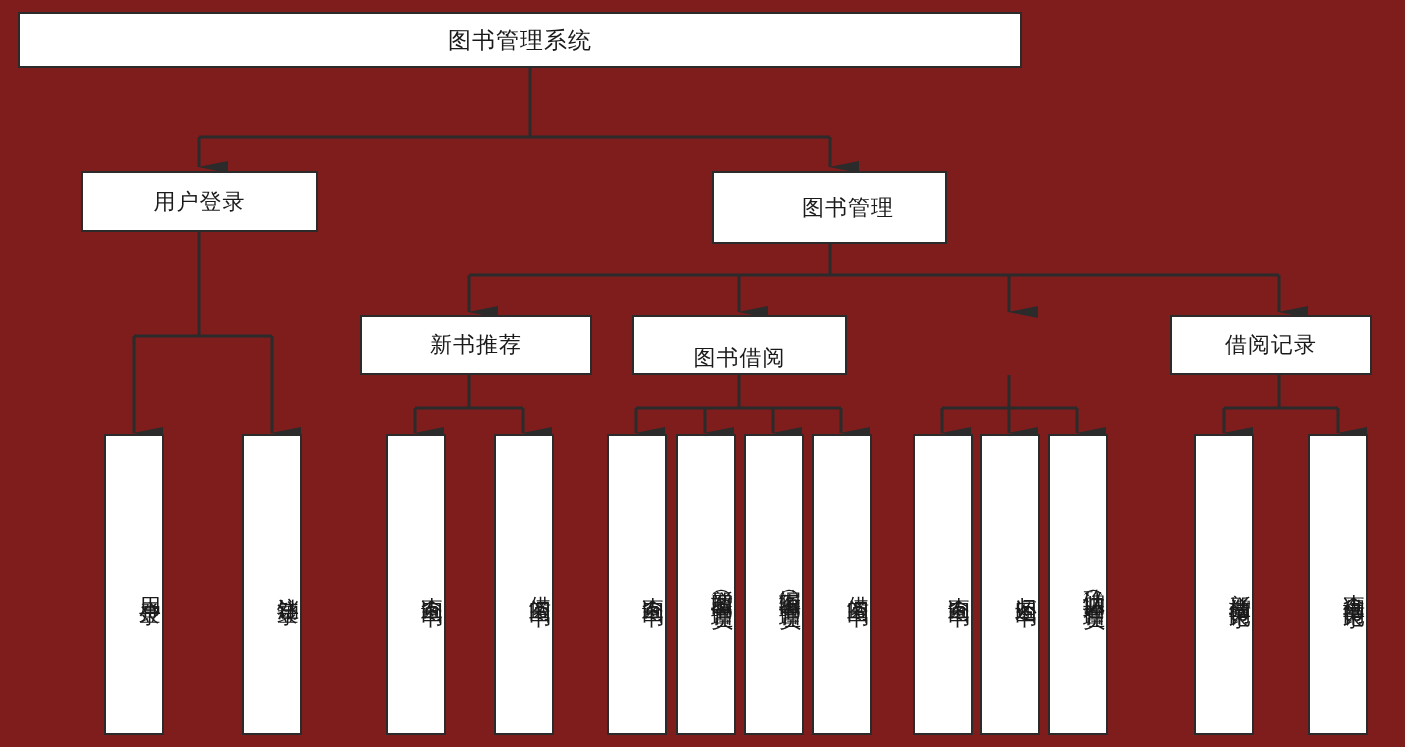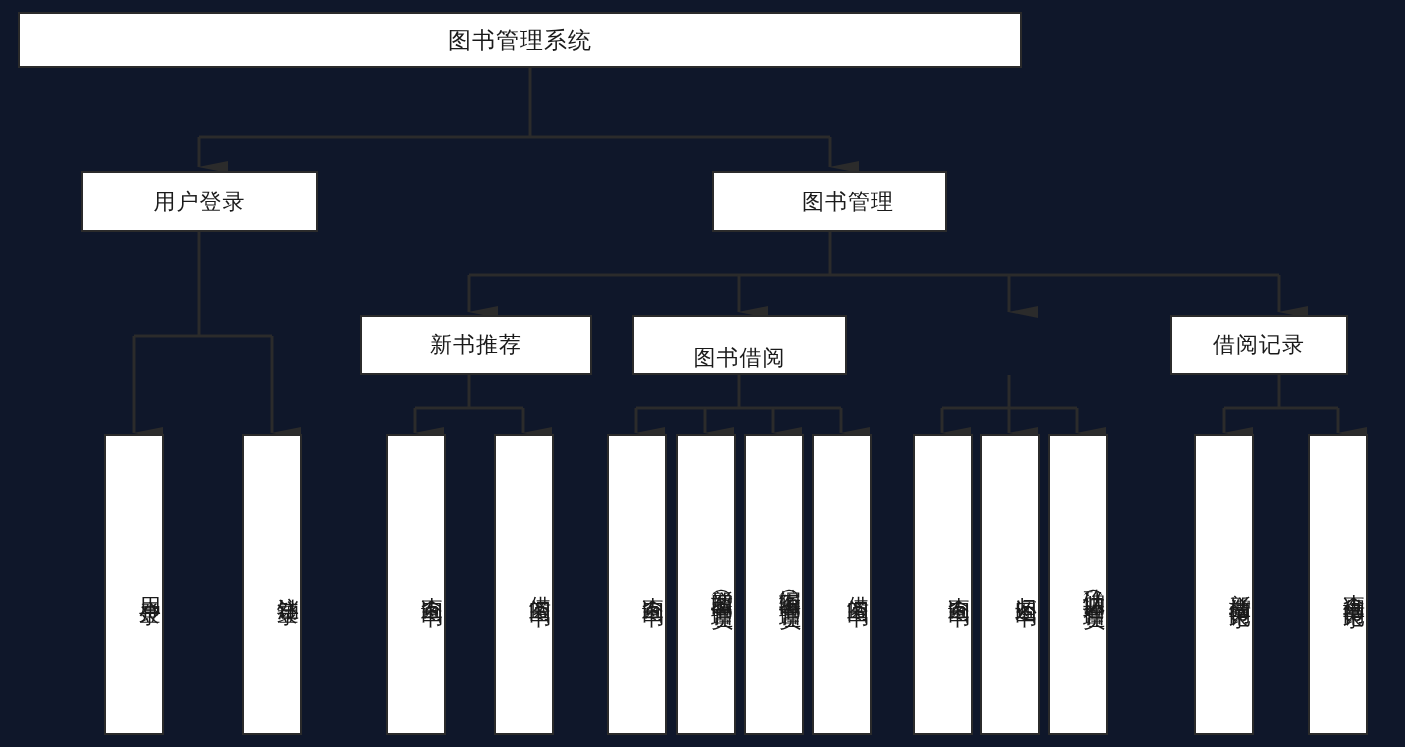"图书管理系统" #canvas { background: #0f172a -> #7f1d1d }
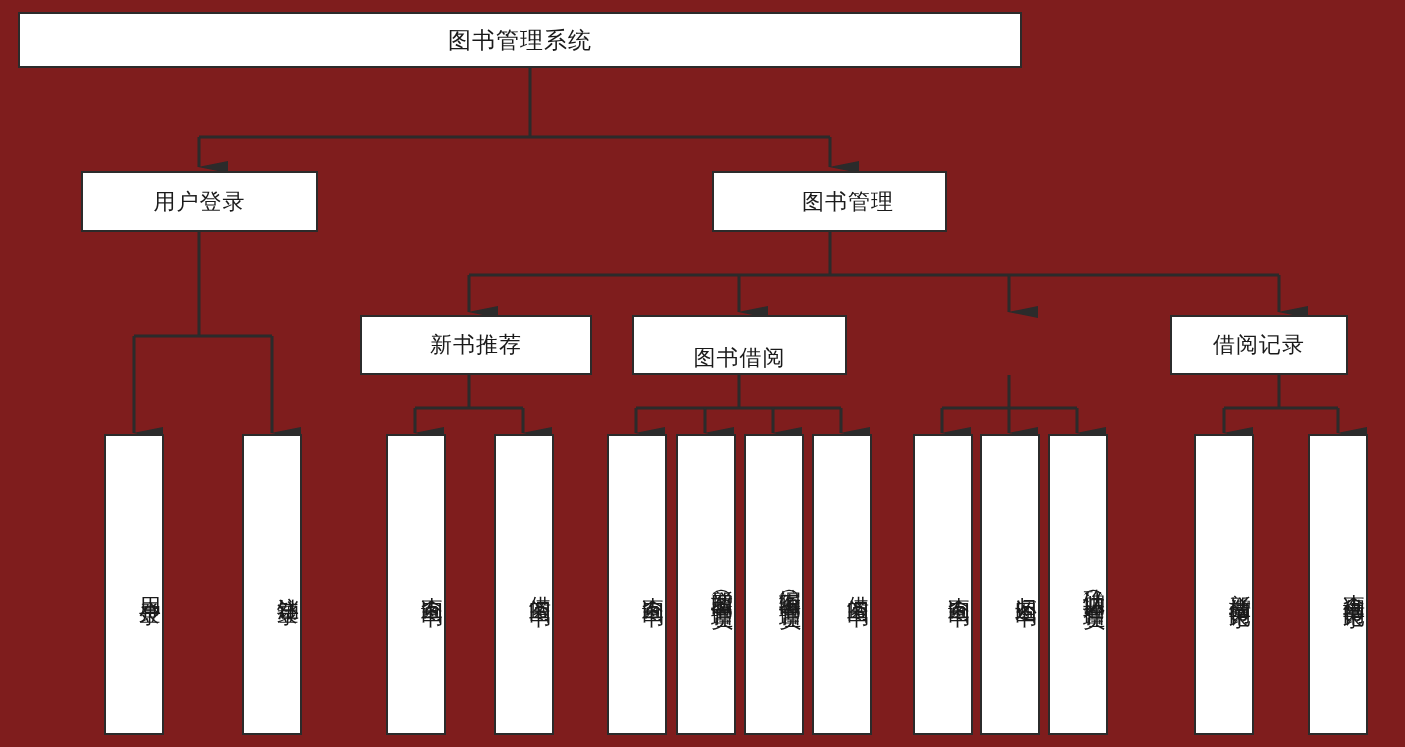"图书管理" div.node { height: 61px -> 73px }
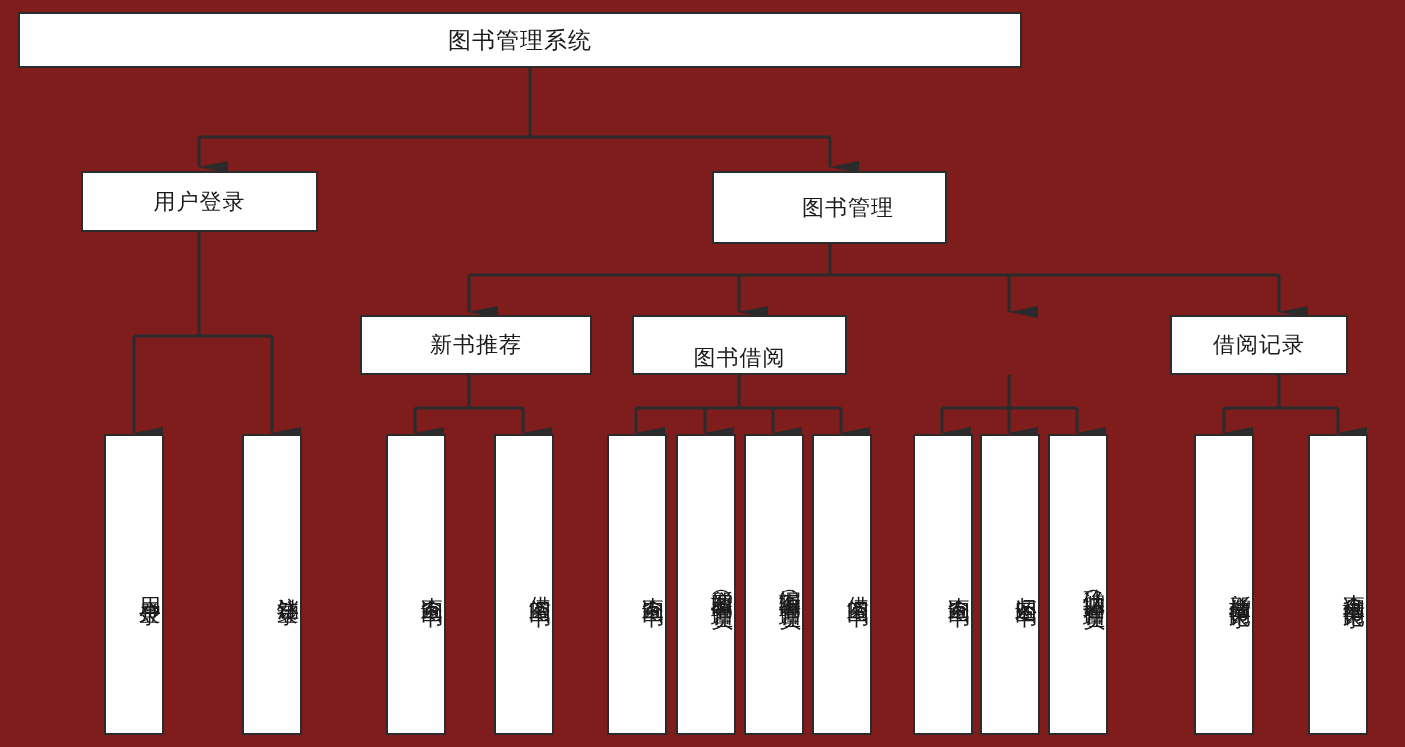"借阅记录" div.node { width: 178px -> 202px }
